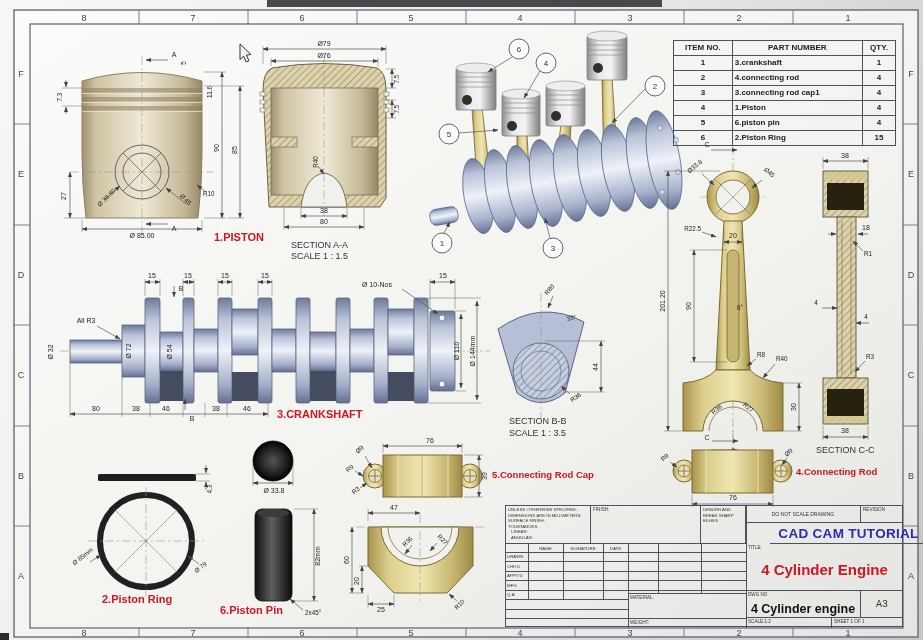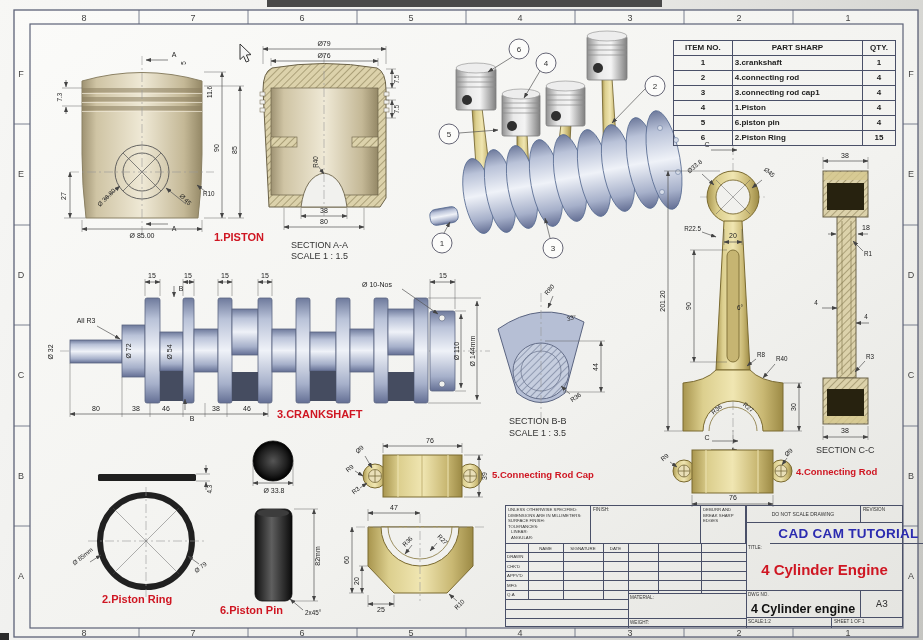"PART SHARP" th { text: SHARP -> NUMBER }
